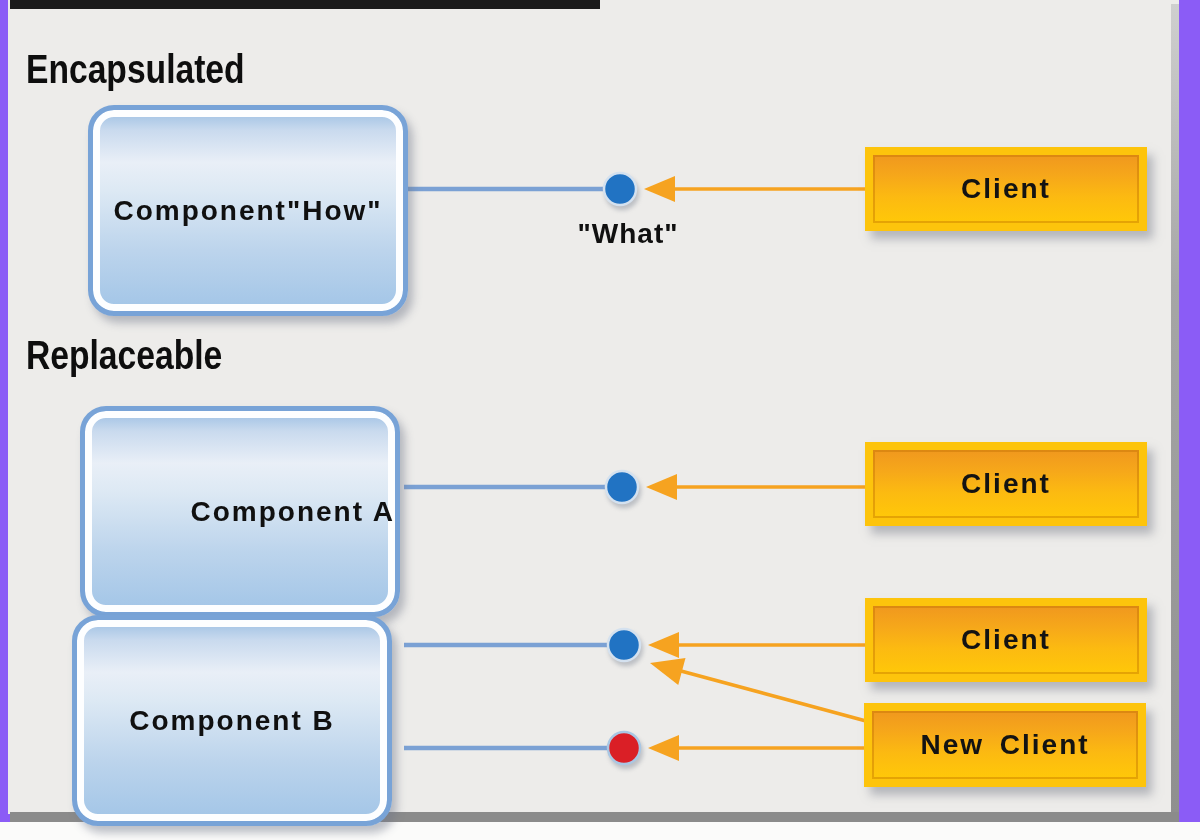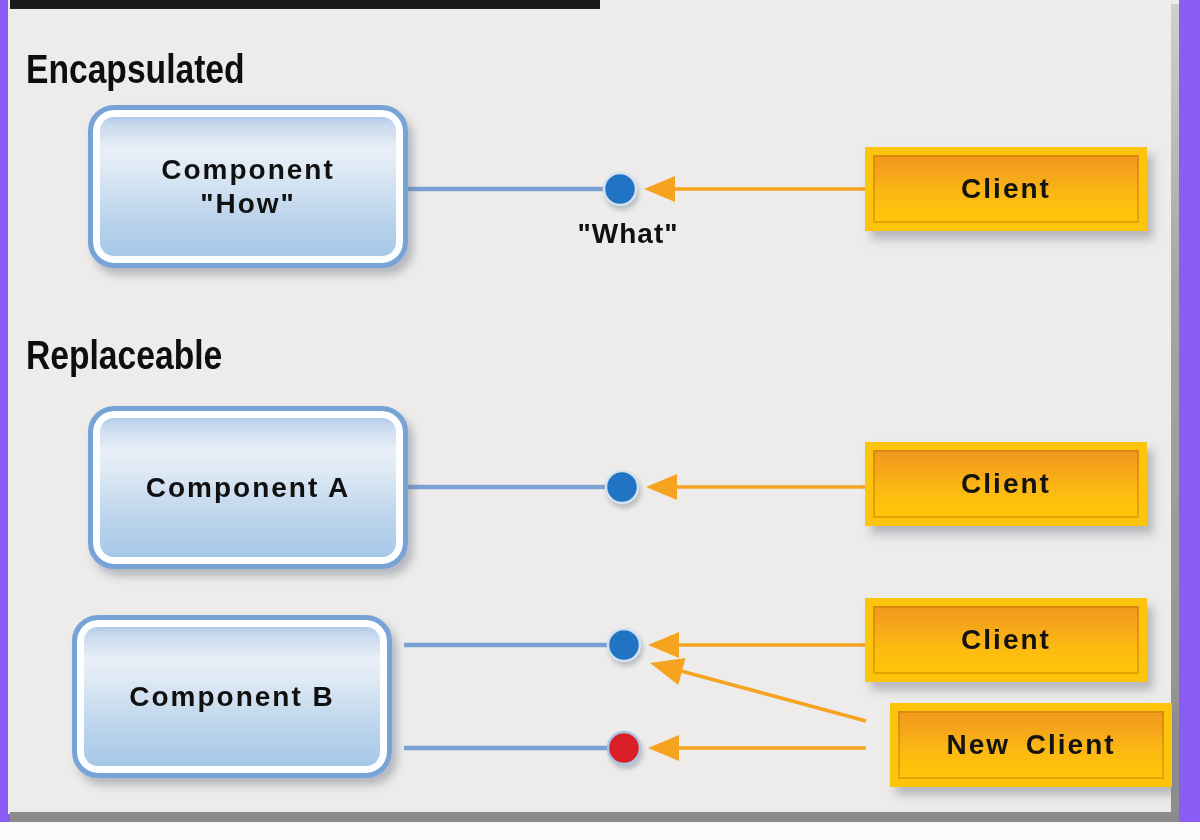"Component" .comp-box { flex-direction: column -> row; height: 163px -> 211px }
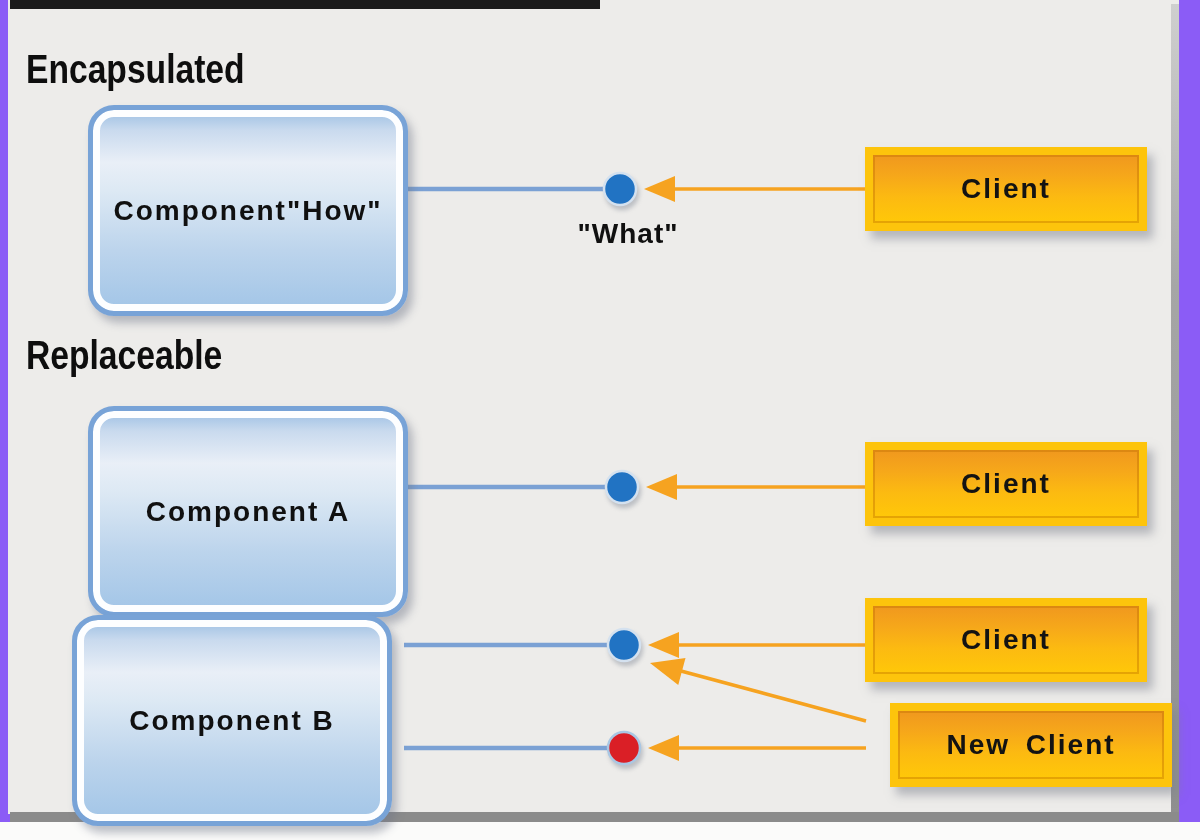"Component A" div.comp-box { justify-content: none -> flex-end; left: 88px -> 80px }
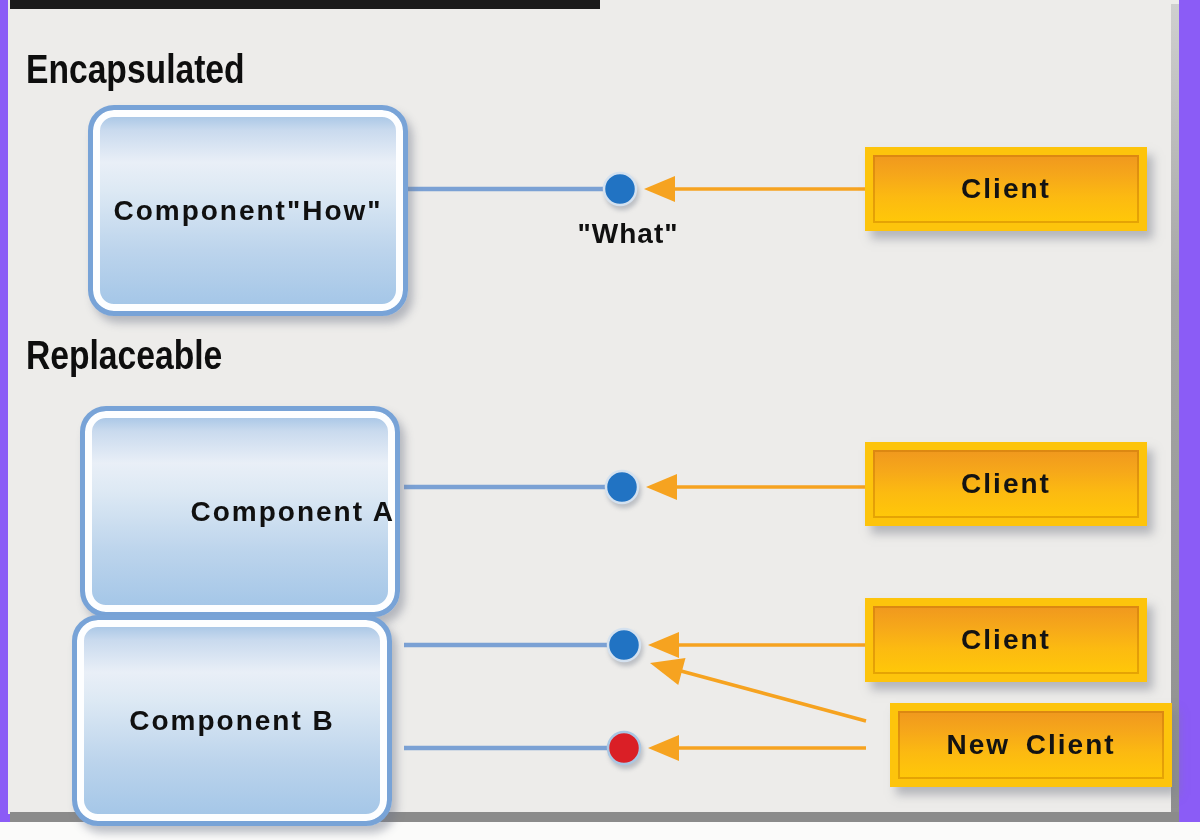"New Client" div.client-box { left: 890px -> 864px }
